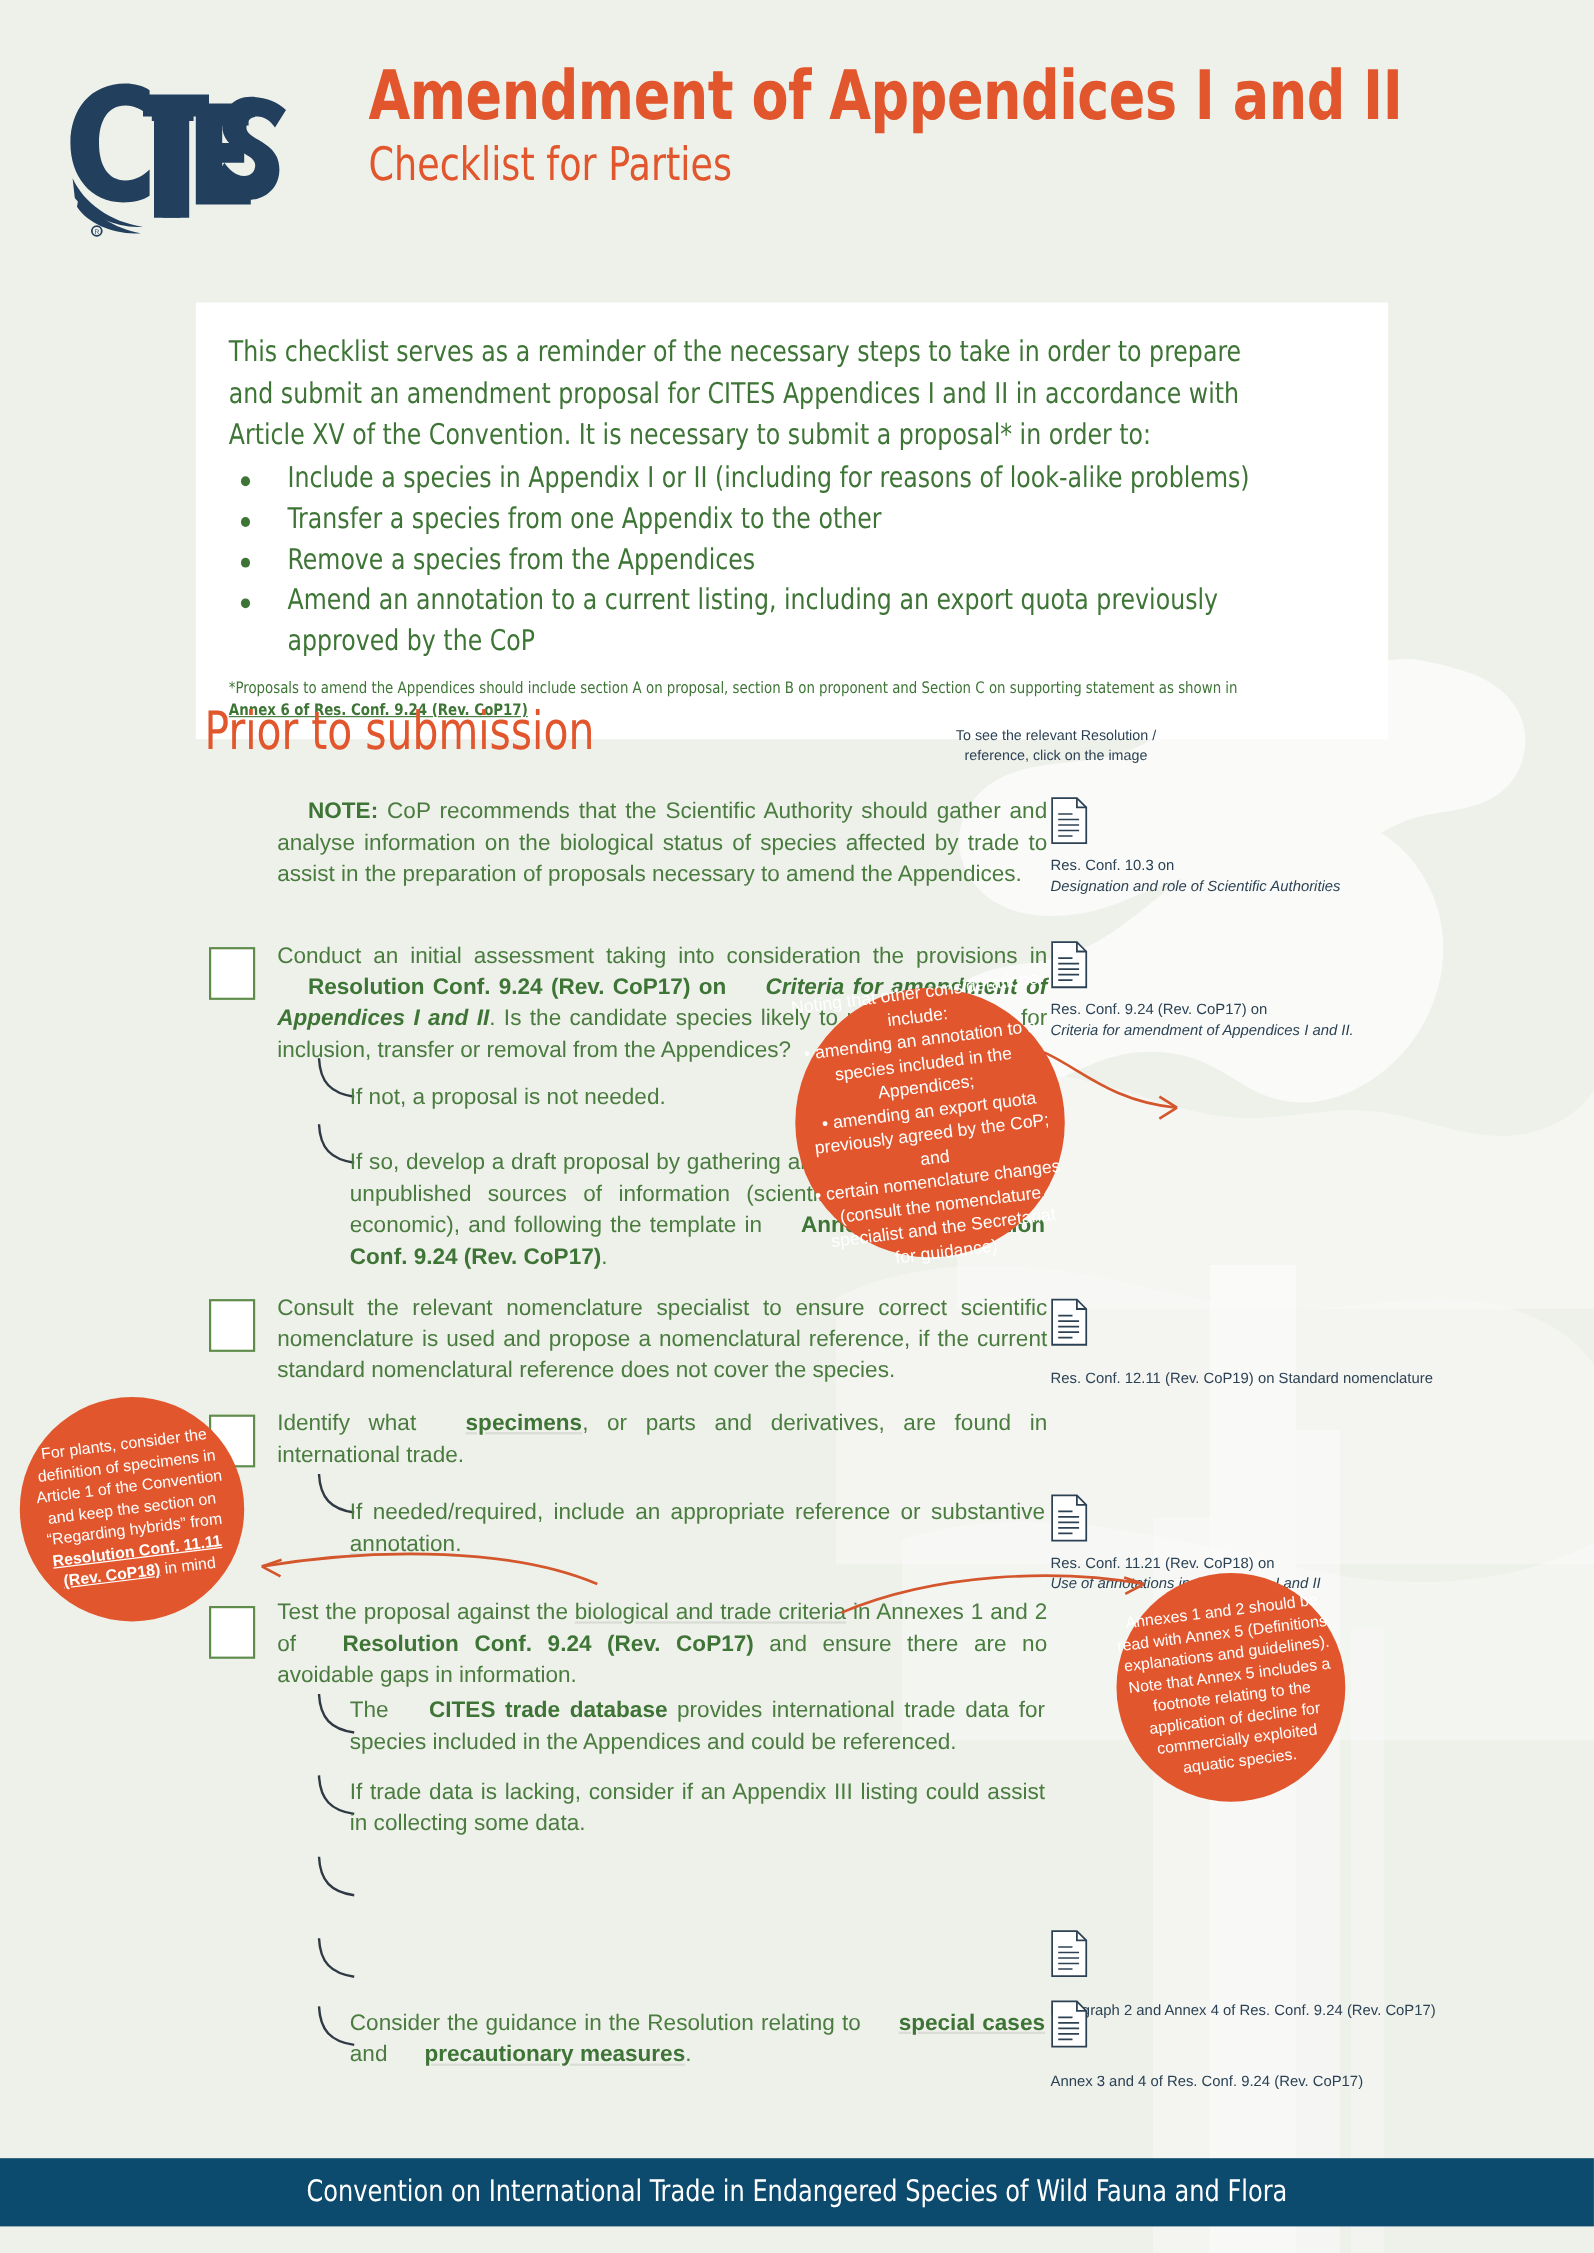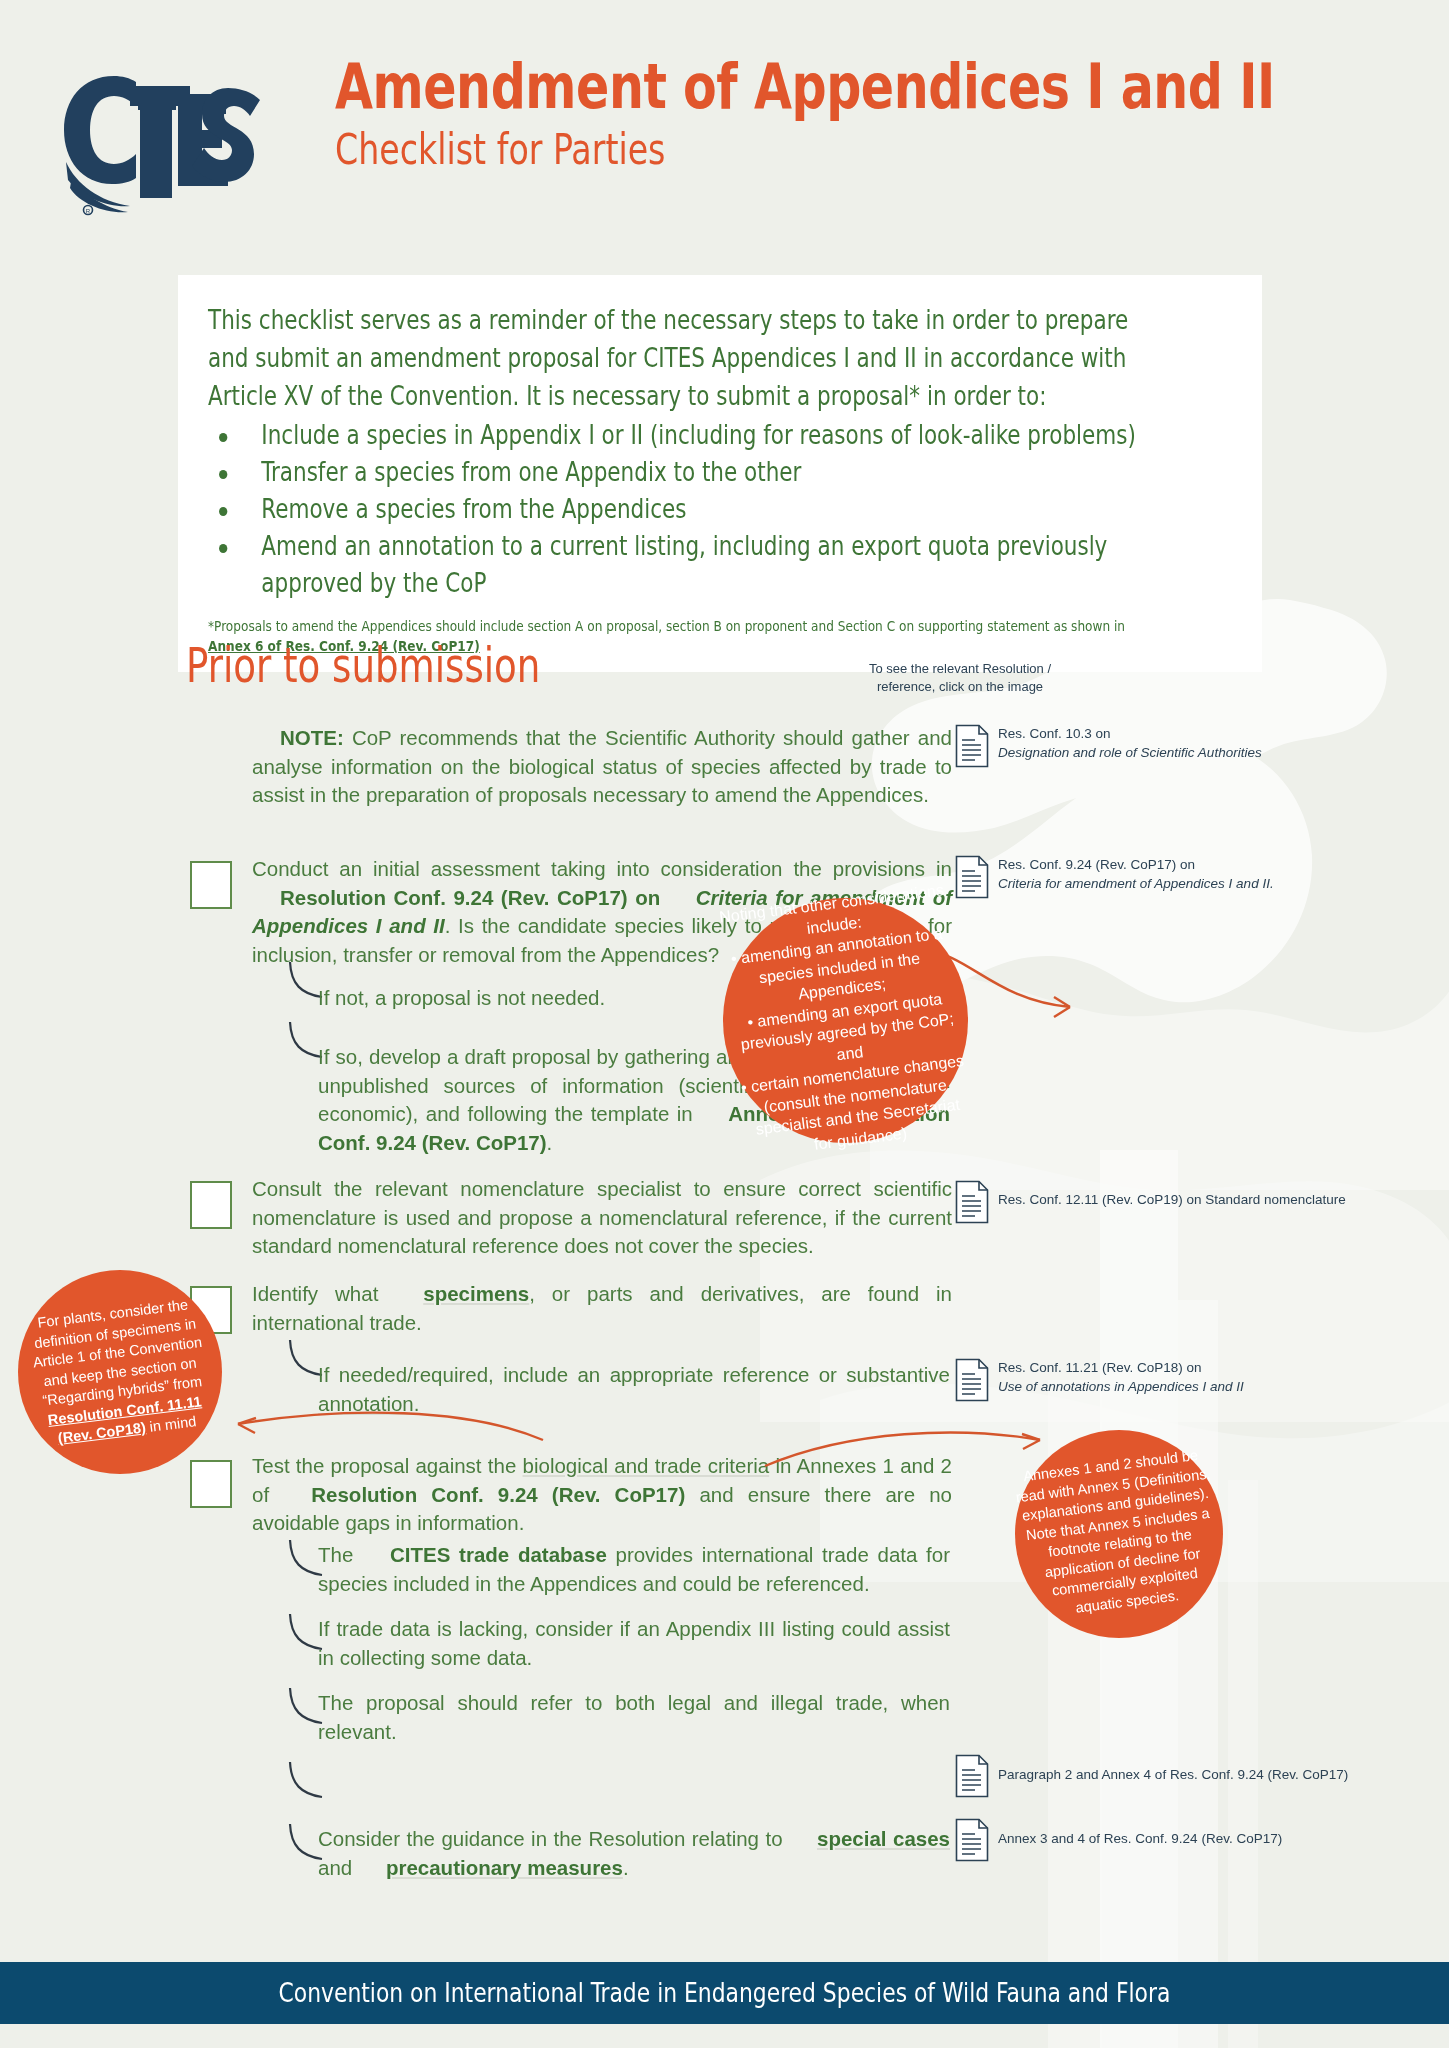"Res. Conf. 10.3 on" .ref { flex-direction: none -> column }
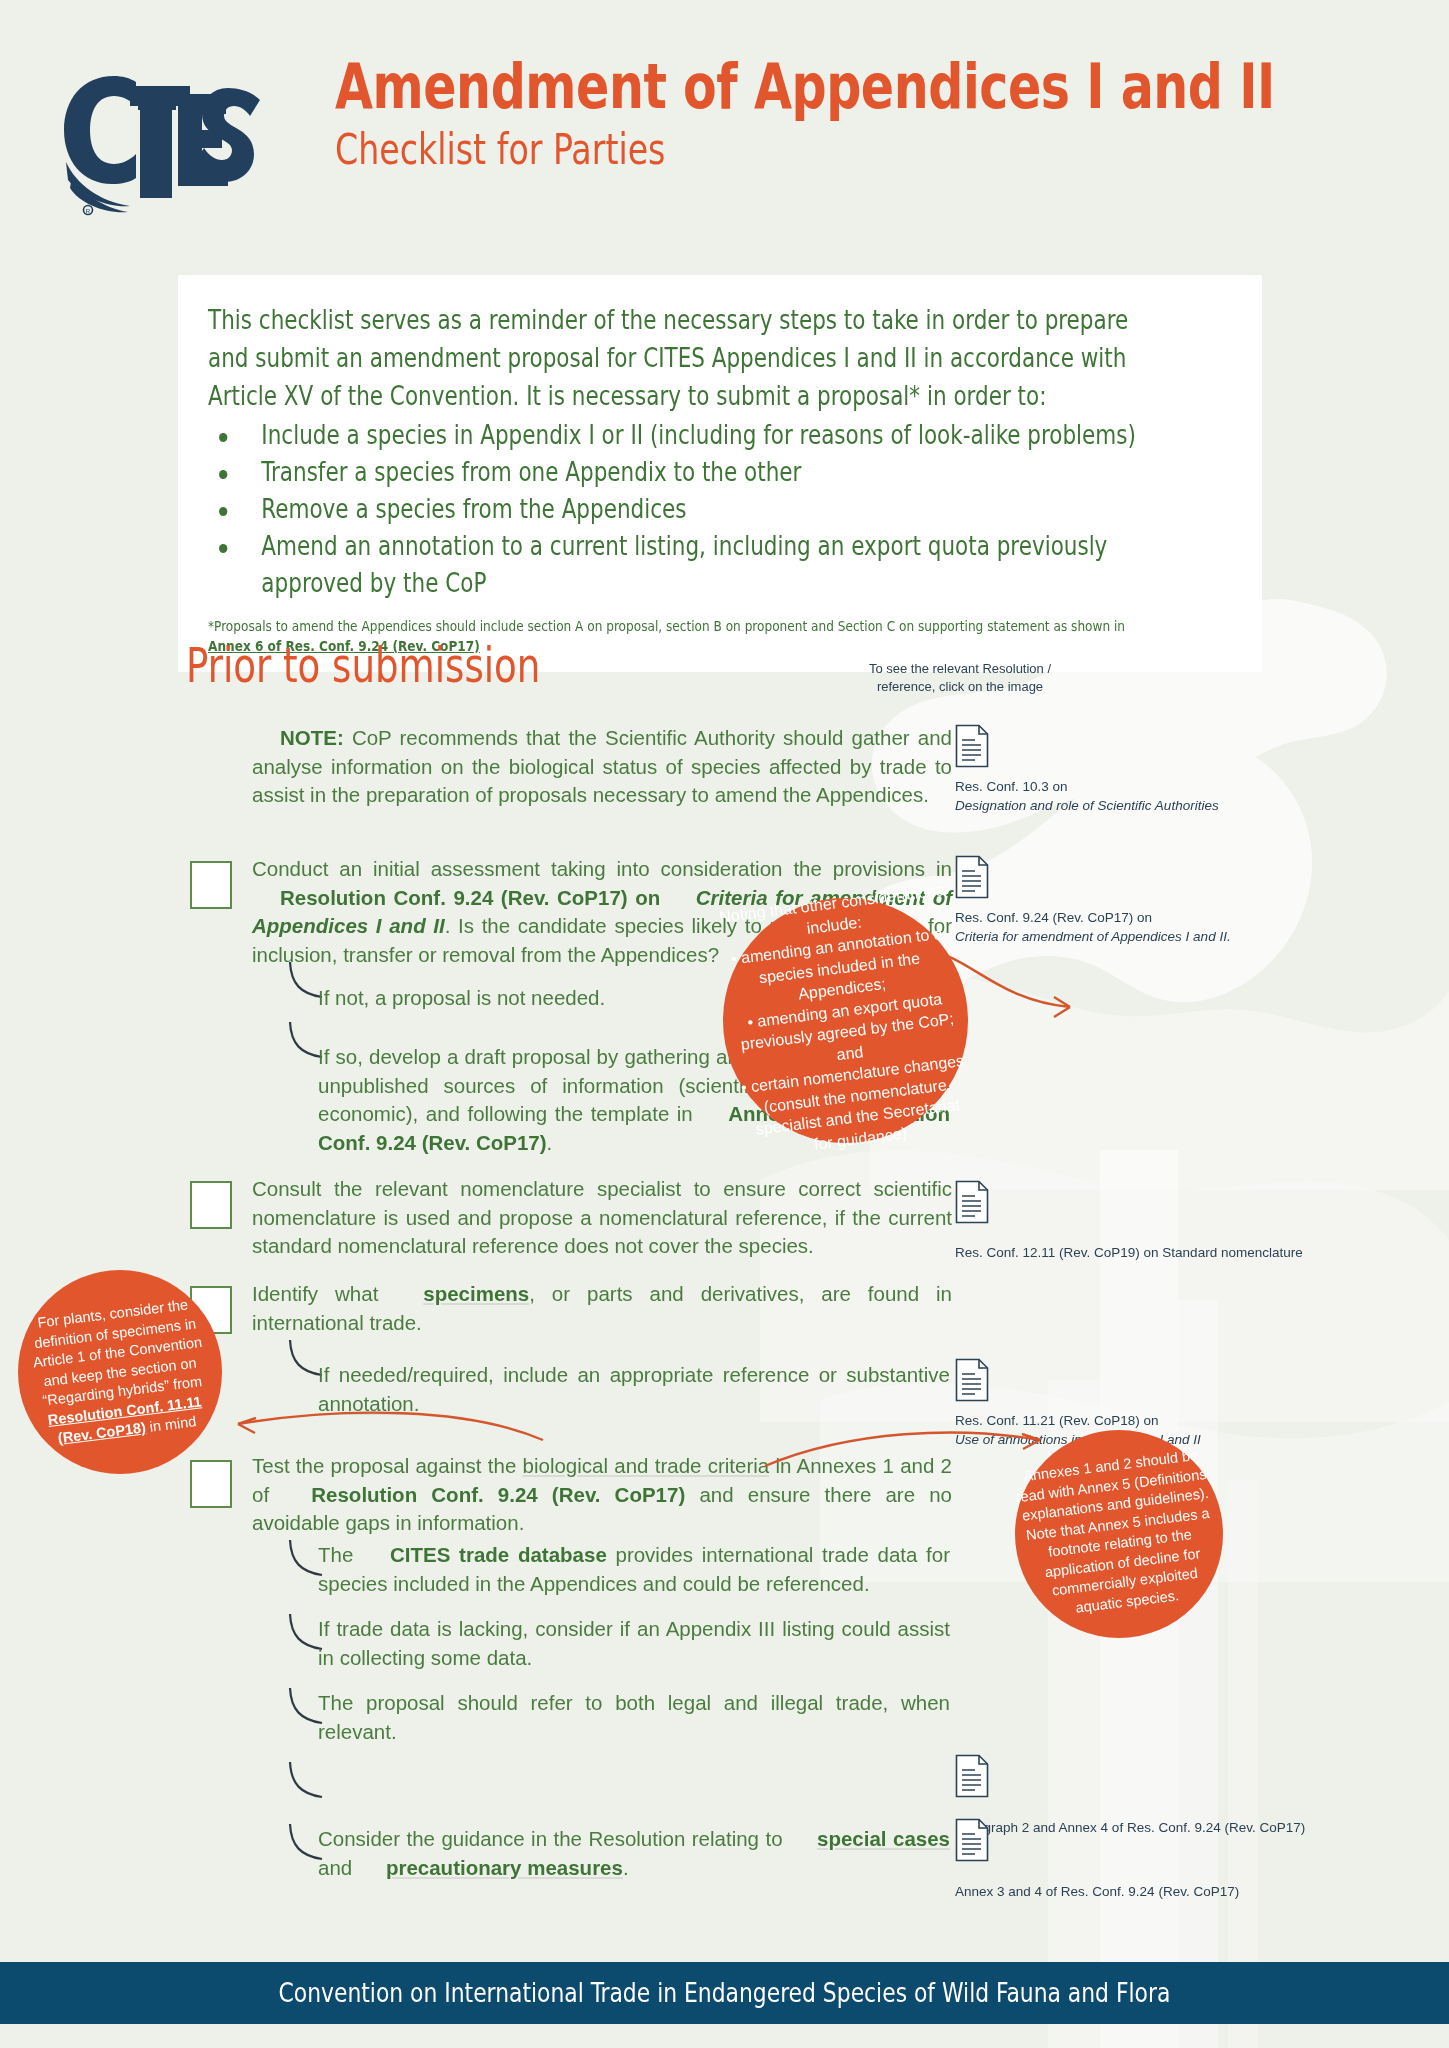"The proposal should refer to" div.row { html: <div> <div>The proposal should refer to both legal and illegal trade, when relevant.</div> </div> -> none }
